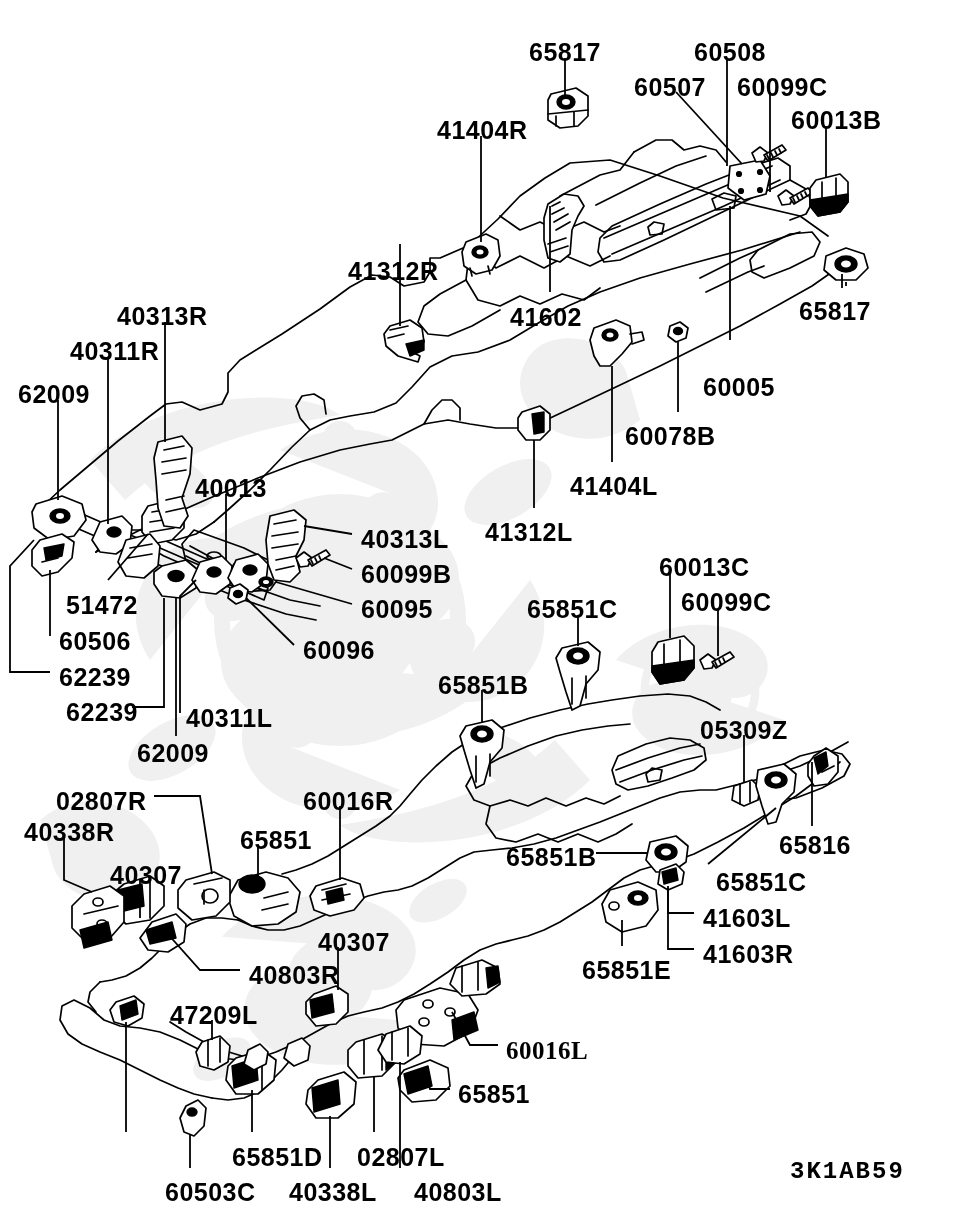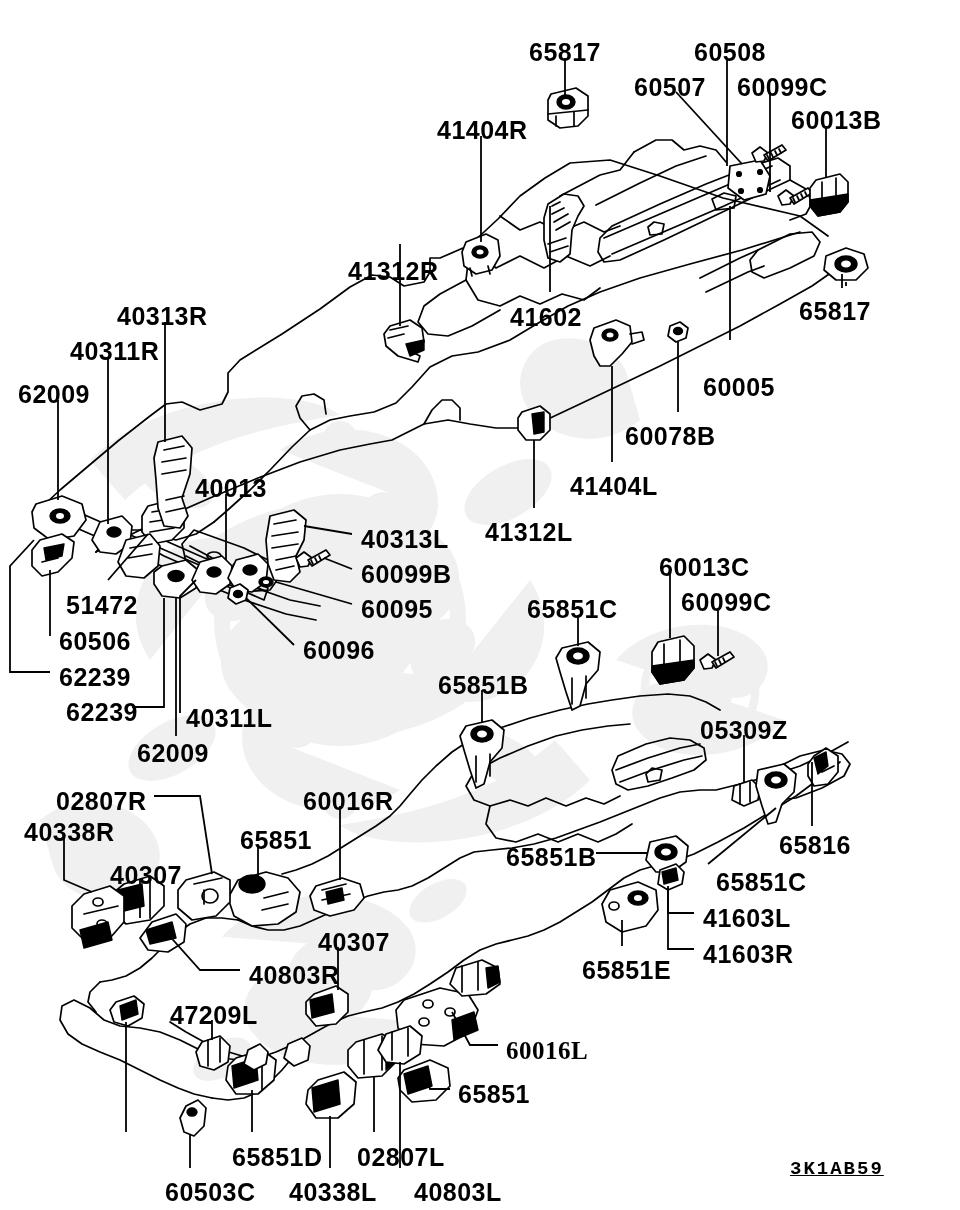"3K1AB59" #diagram-code { font-size: 19px -> 24px; text-decoration: underline -> none }
